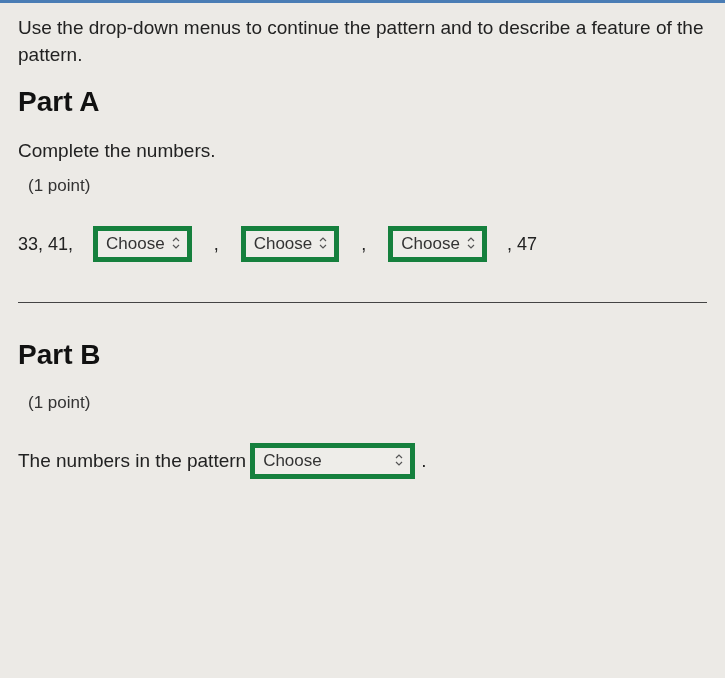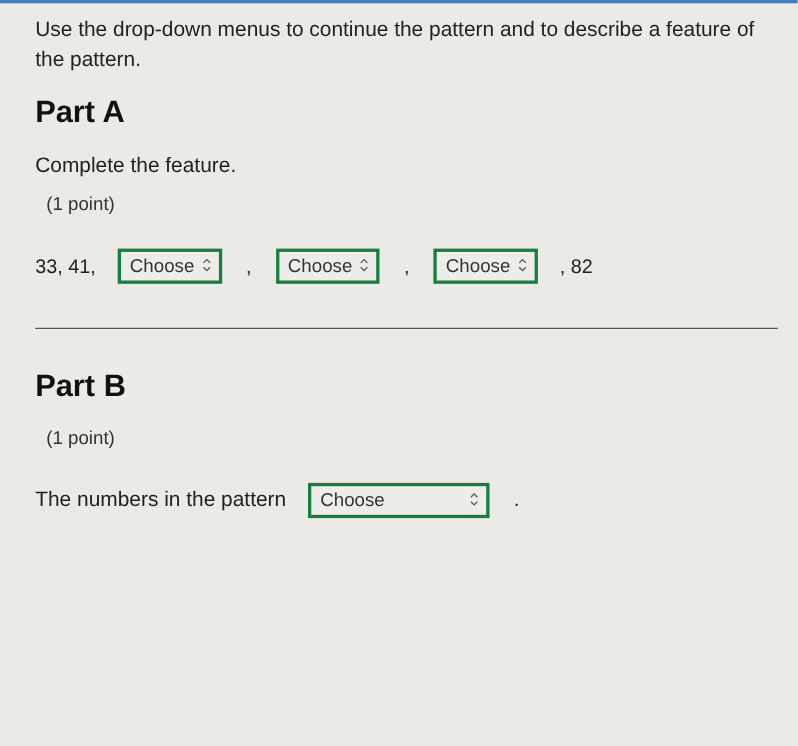"Use the drop-down menus to" .page { padding: 12px 18px 18px 32px -> 12px 18px 18px 18px }
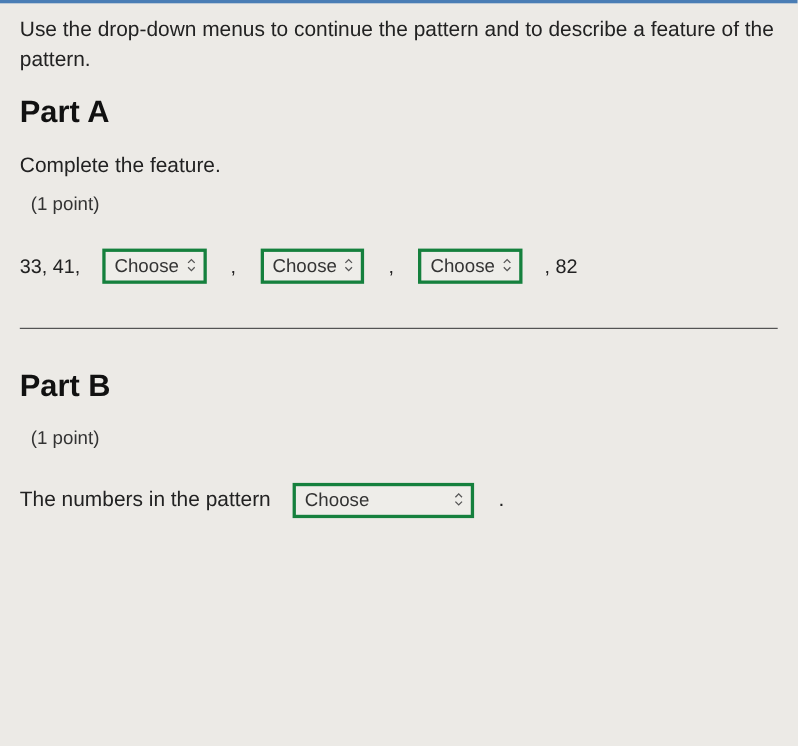"Complete the feature." p.prompt { text: feature -> numbers }
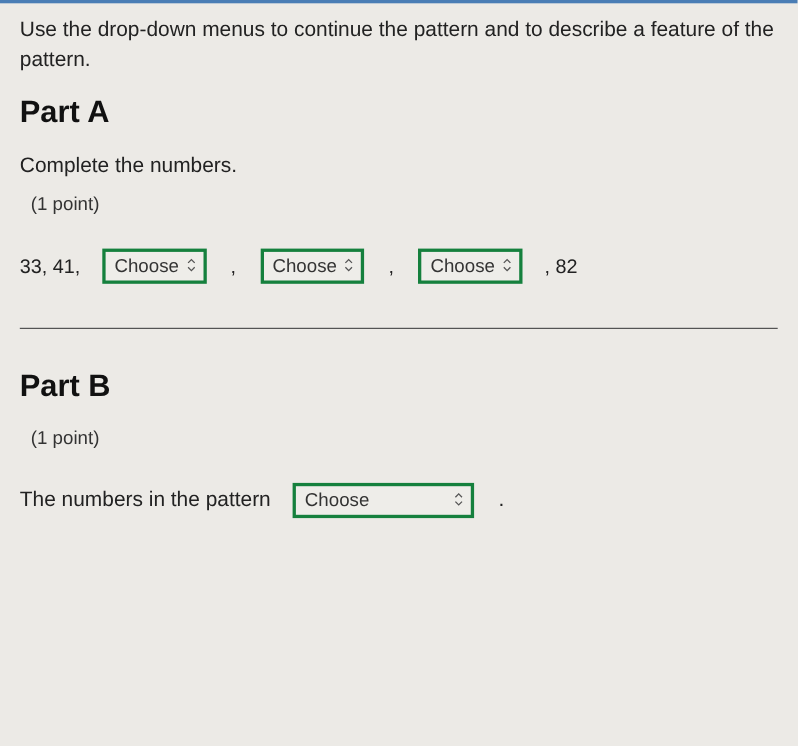"Choose" .dropdown { border: 3px solid #15803d -> 5px solid #15803d }
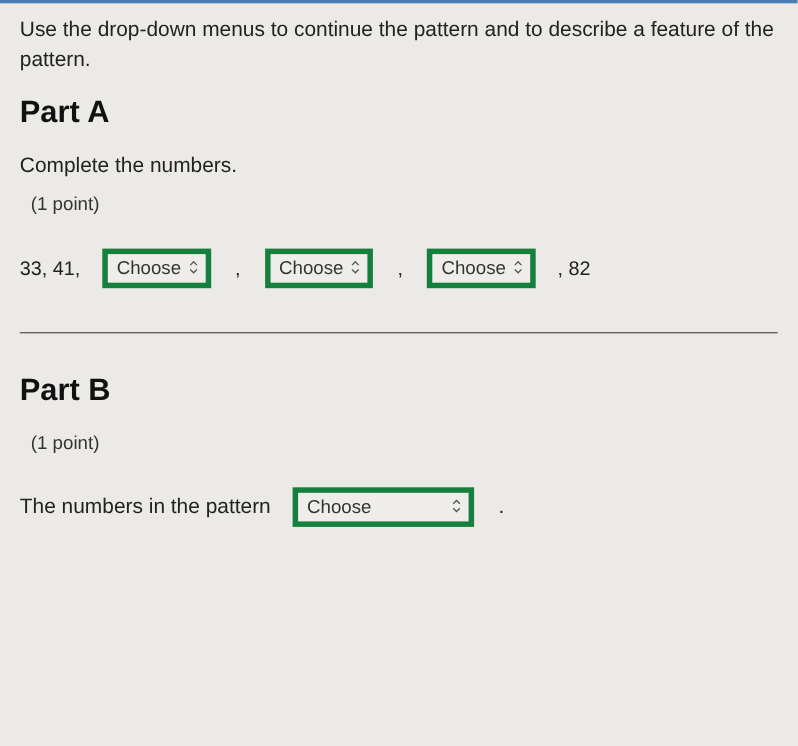", 82" span { text: 82 -> 47 }
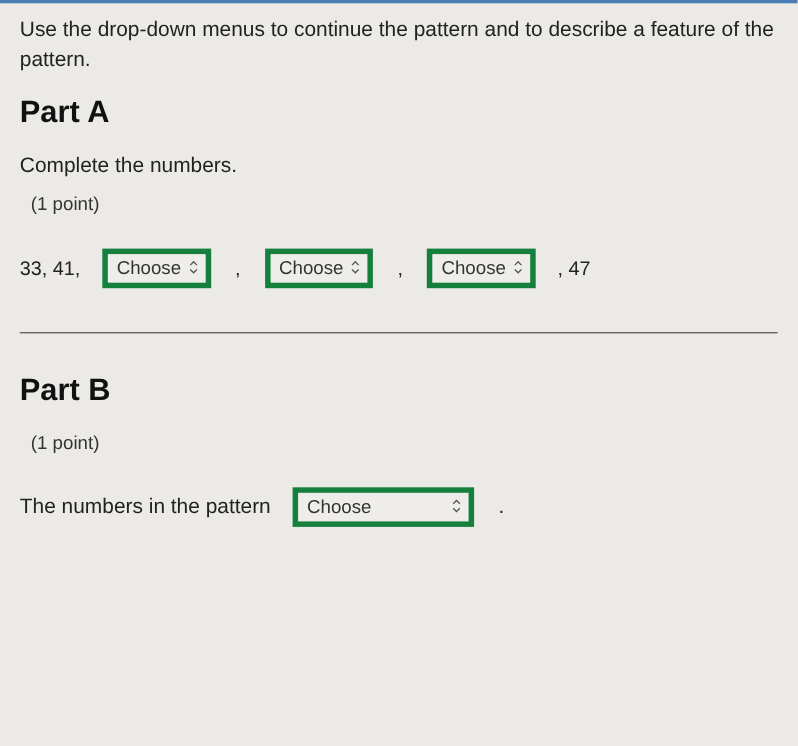"The numbers in the pattern" .sentence-row { gap: 20px -> 4px }
